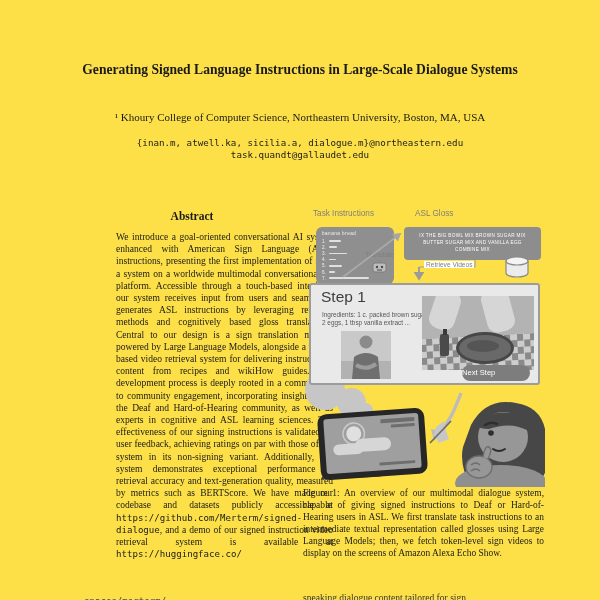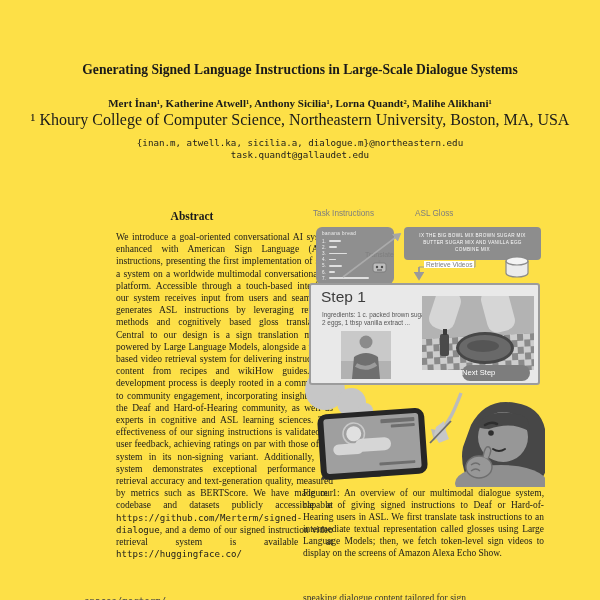"Mert İnan¹, Katherine Atwell¹, Anthony" div.abs { html: <div>Mert İnan¹, Katherine Atwell¹, Anthony Sicilia¹, Lorna Quandt², Malihe Alikhani¹</div> -> none }
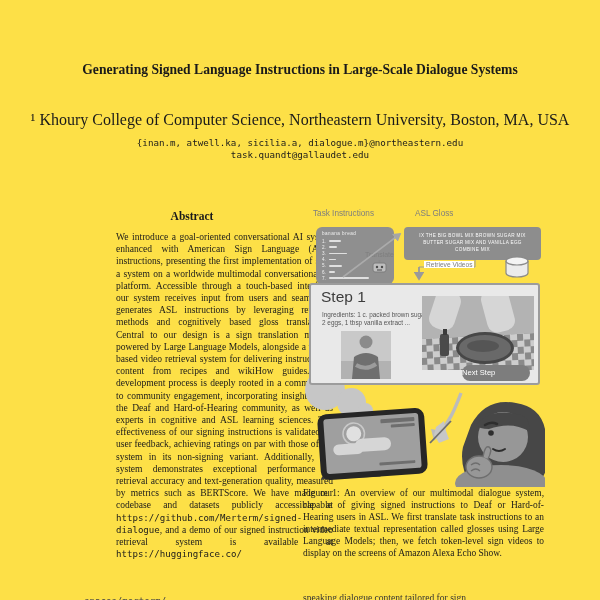"¹ Khoury College of Computer" #affil1 { font-size: 16px -> 11px }
